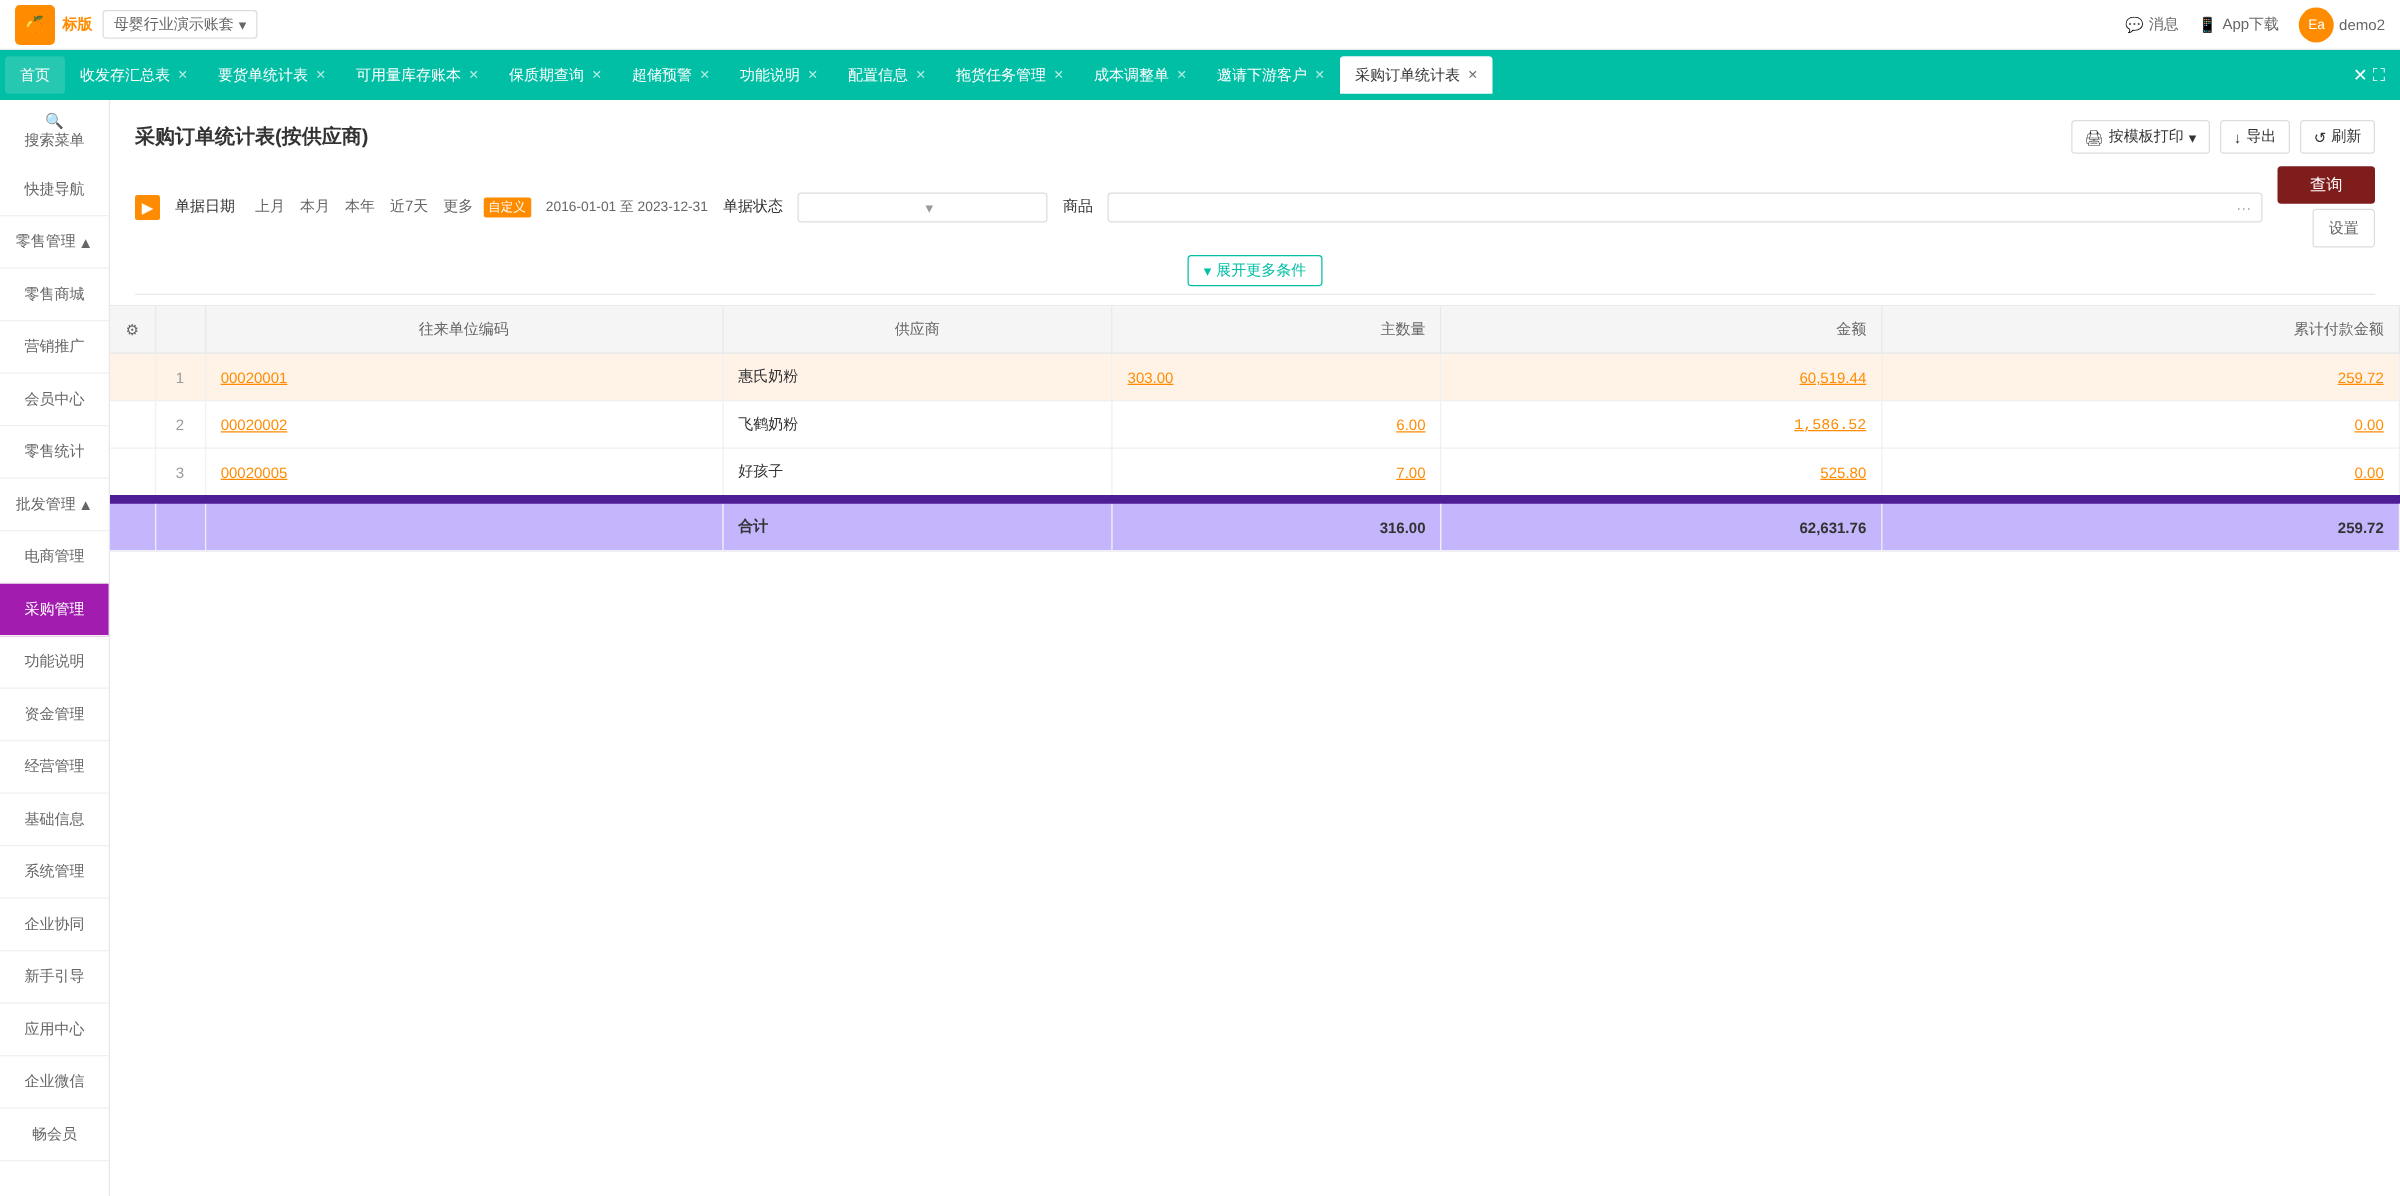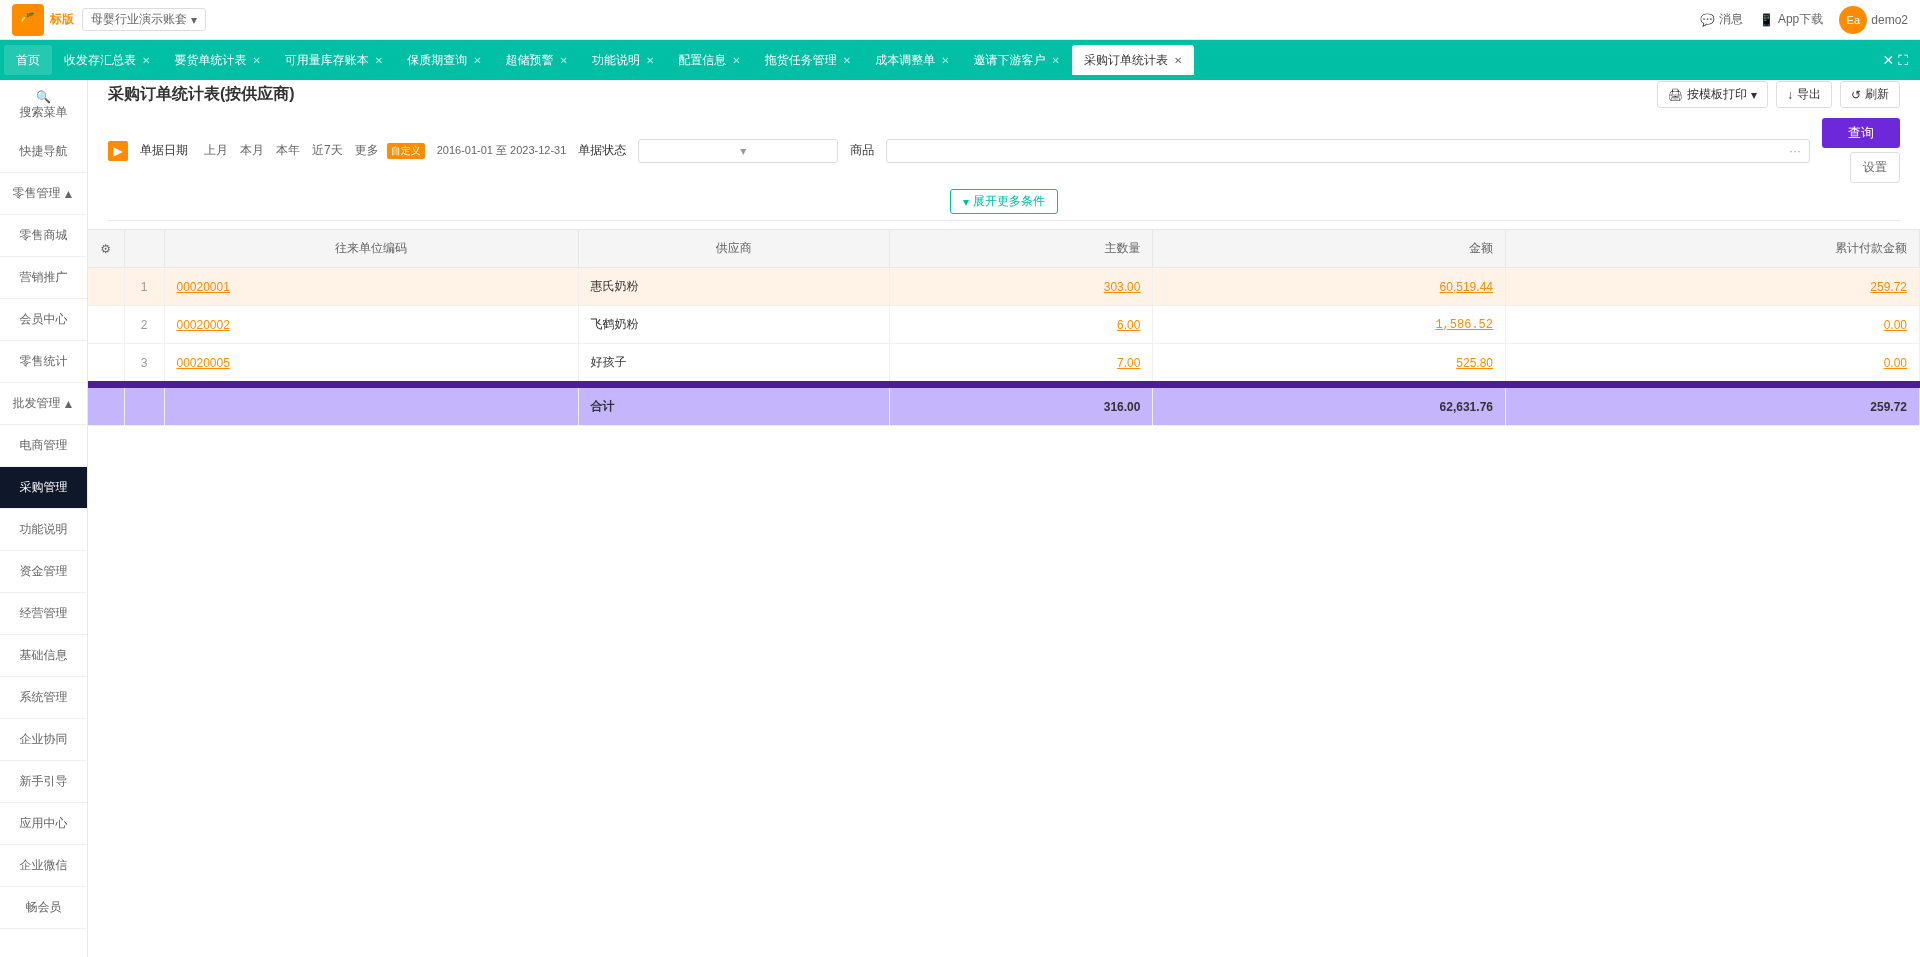"采购订单统计表(按供应商)" .page-header { padding: 1px 20px 8px -> 16px 20px 8px }
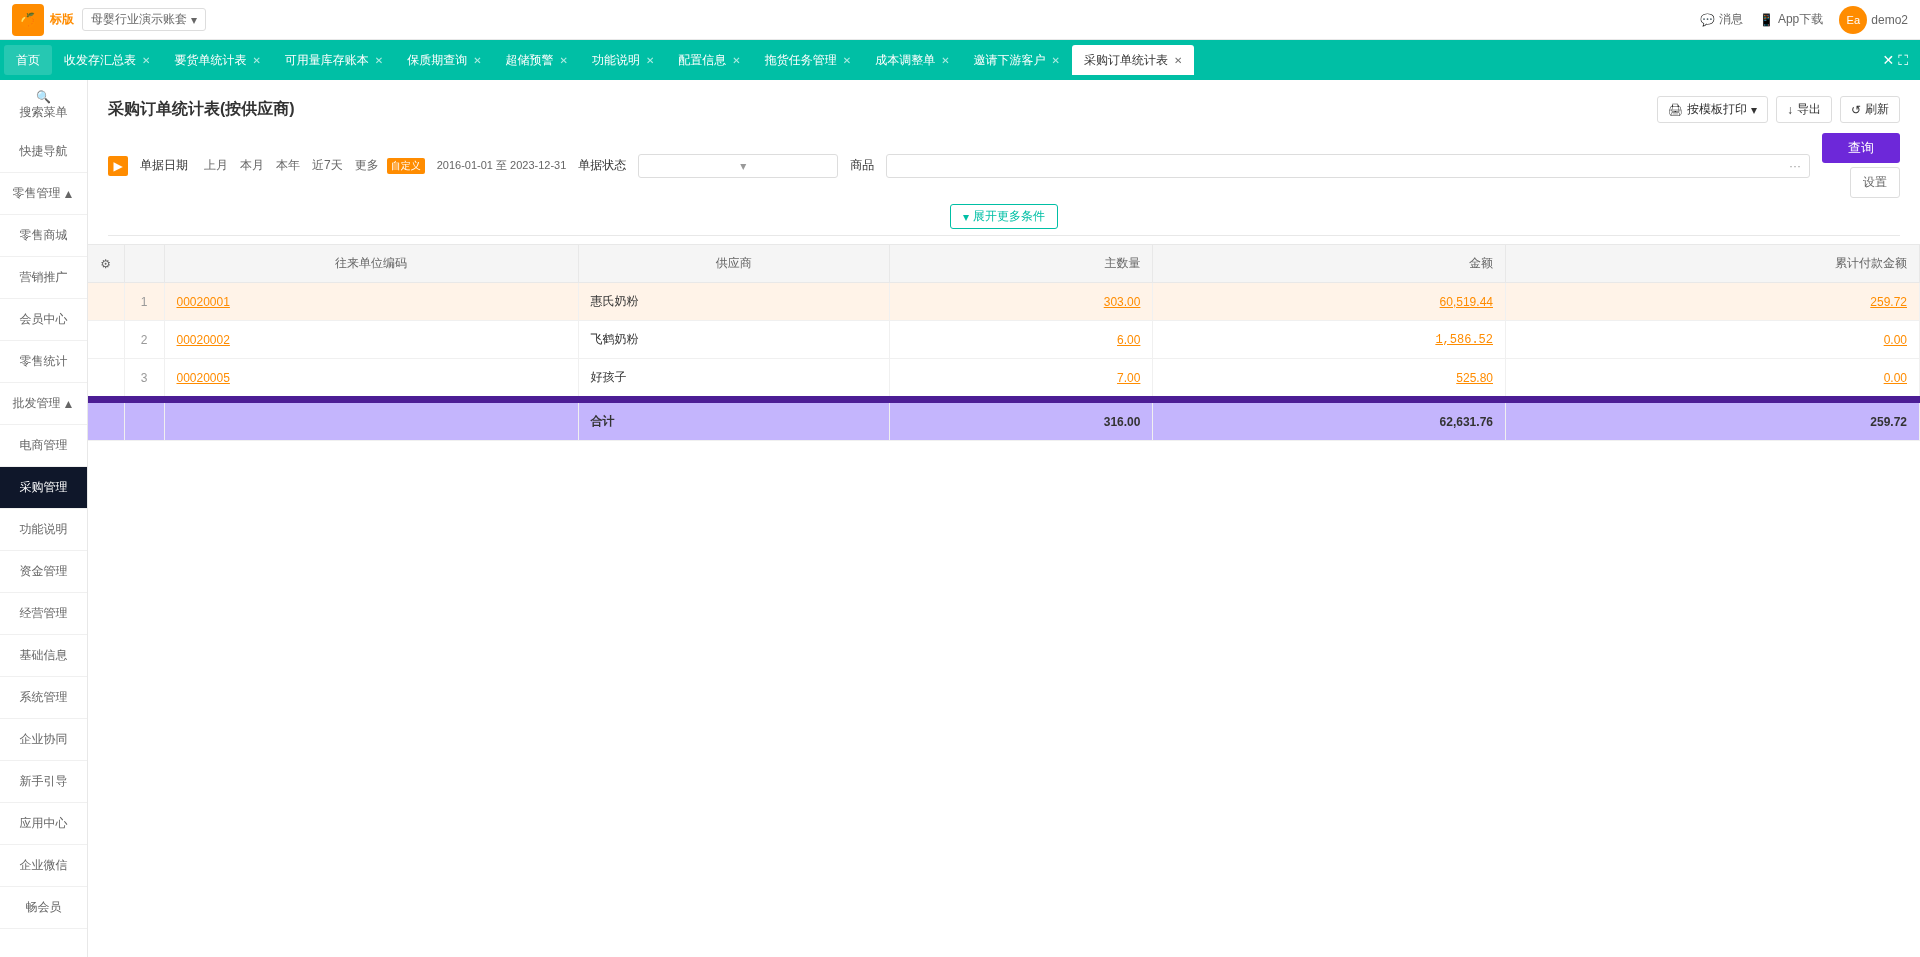"查询" .btn-query { background: #6d28d9 -> #7f1d1d }
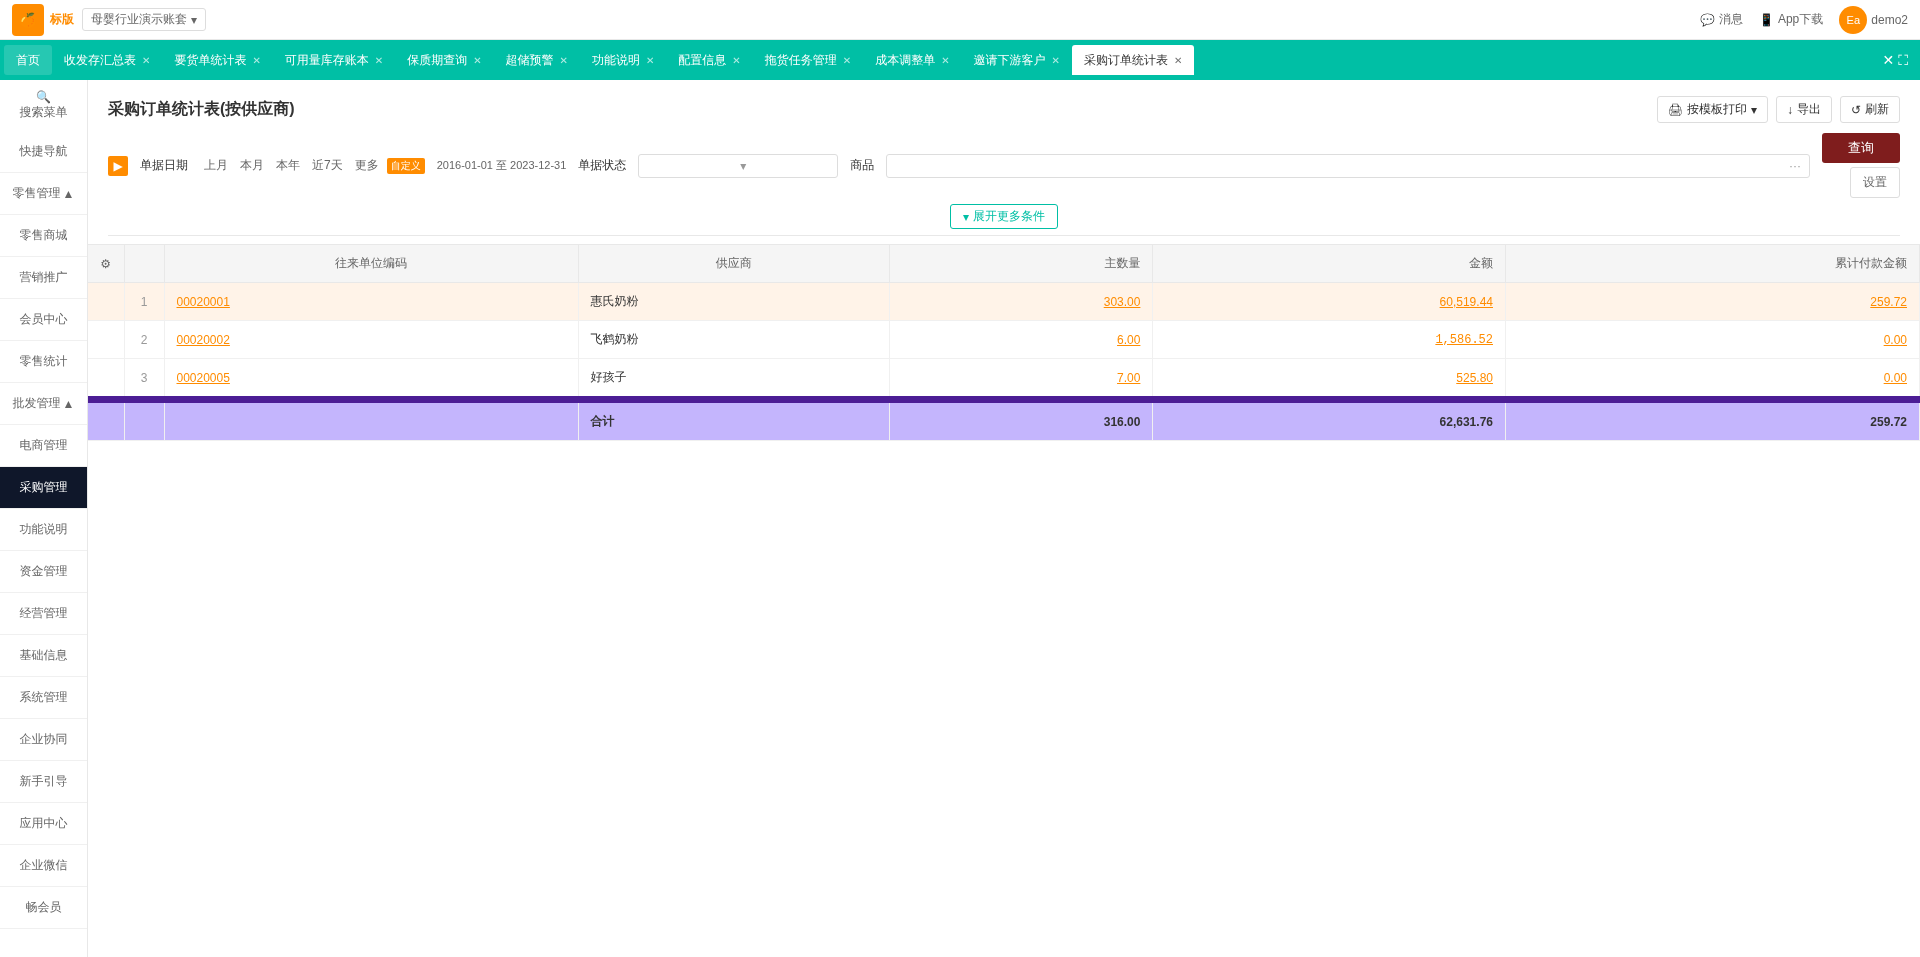"303.00" td { text-align: right -> left }
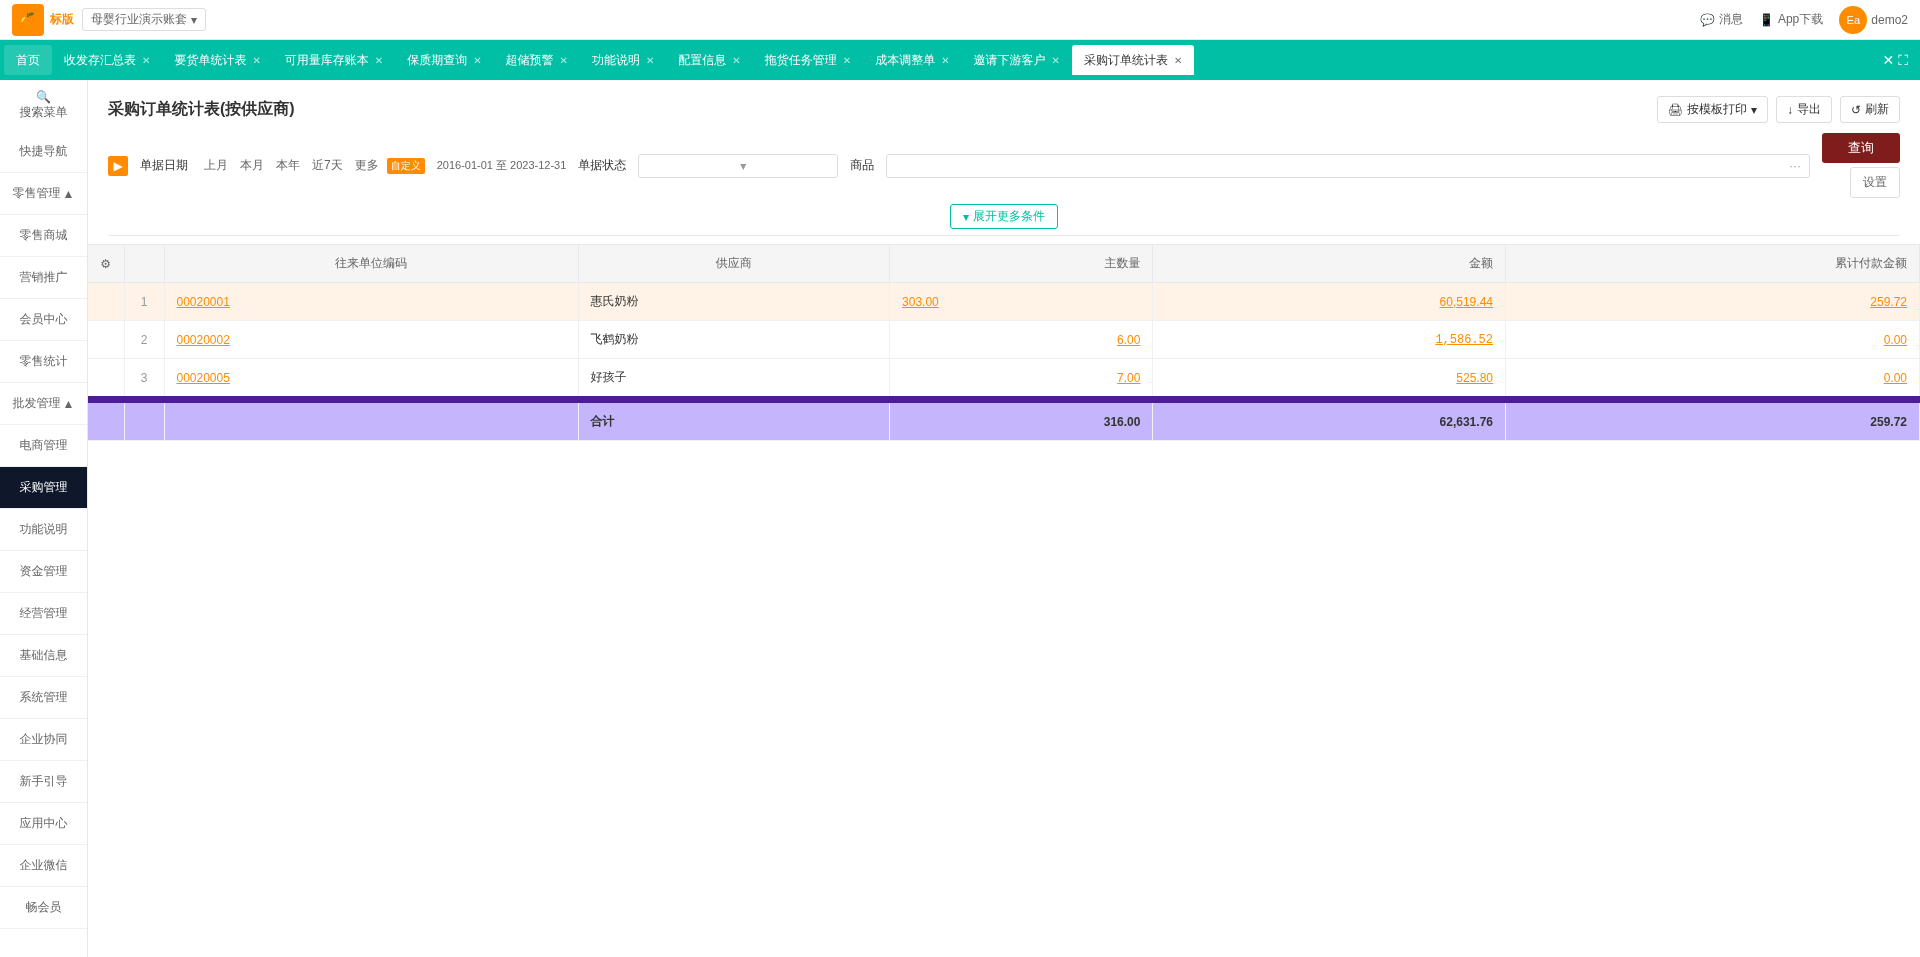"采购管理" .sidebar-item.active { background: #0f172a -> #a21caf }
